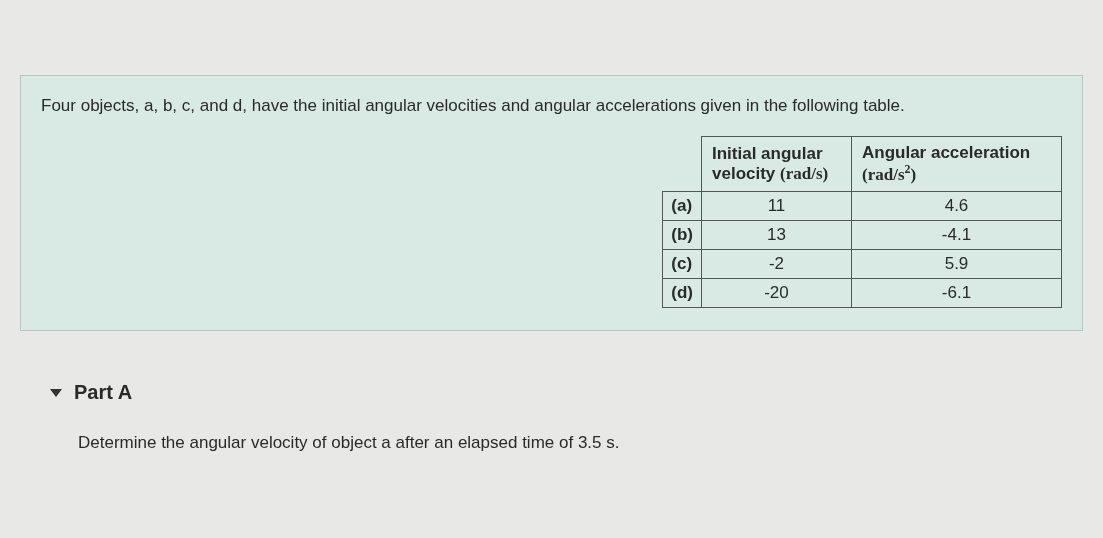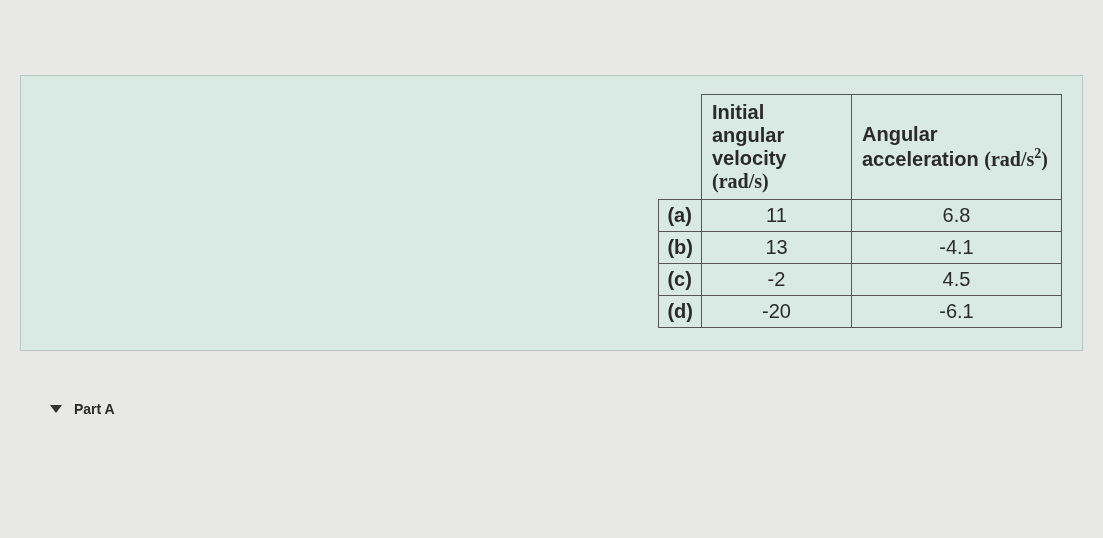"Four objects, a, b, c," p.intro-text { html: none -> <p>Four objects, a, b, c, and d, have the initial angular velocities and angular accelerations given in the following table.</p> }
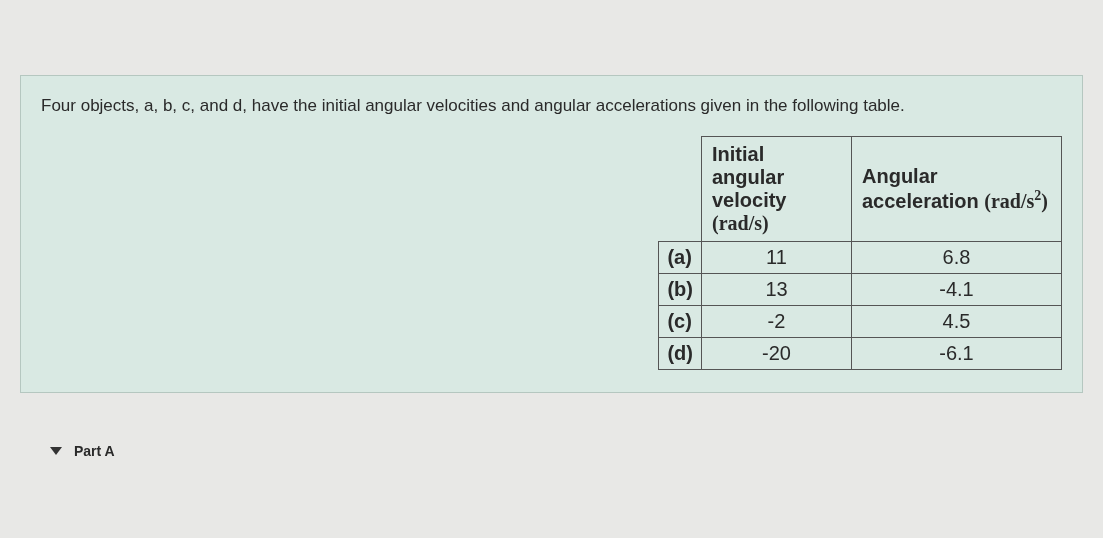"Initial angular velocity (rad/s)" table.data th, table.data td { font-size: 20px -> 17px }
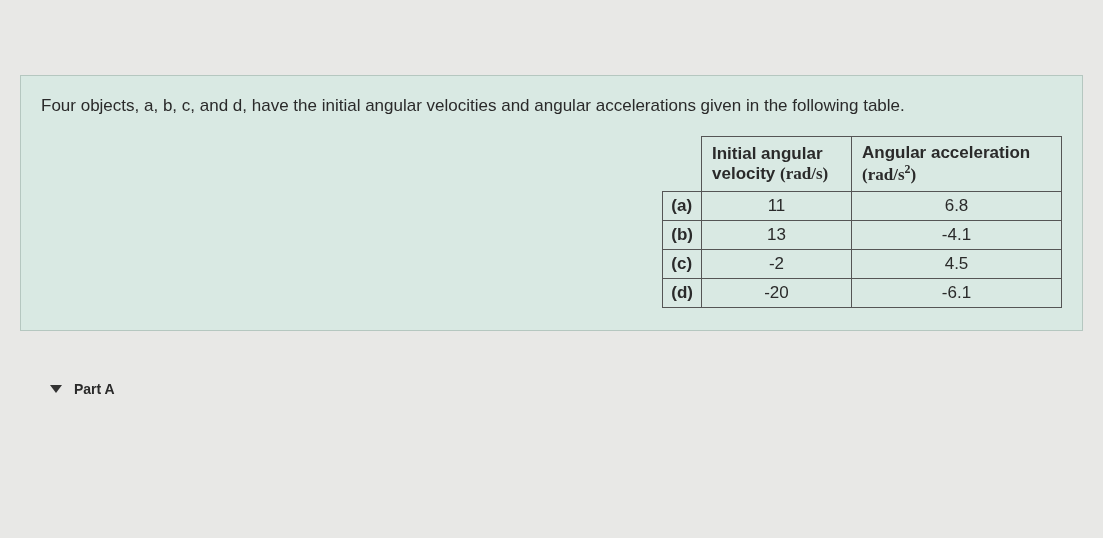"6.8" td { text: 6.8 -> 4.6 }
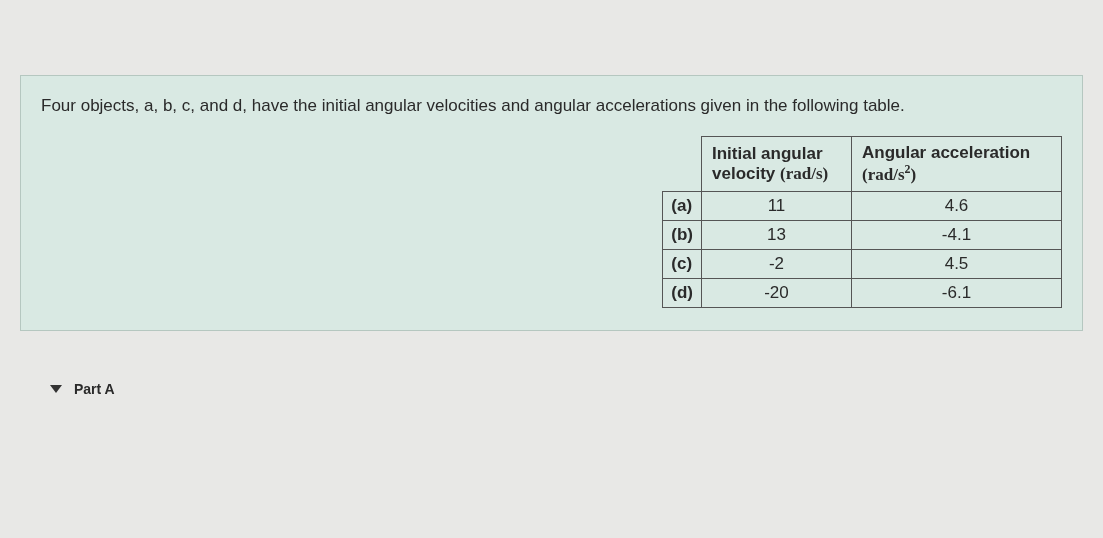"4.5" td { text: 4.5 -> 5.9 }
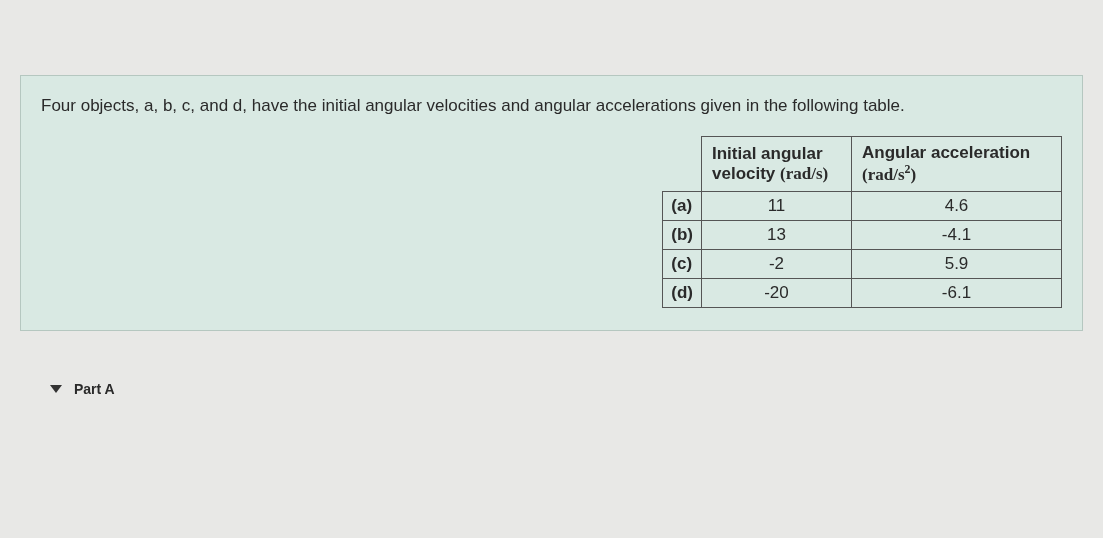"Part A" .part-title { font-size: 14px -> 20px }
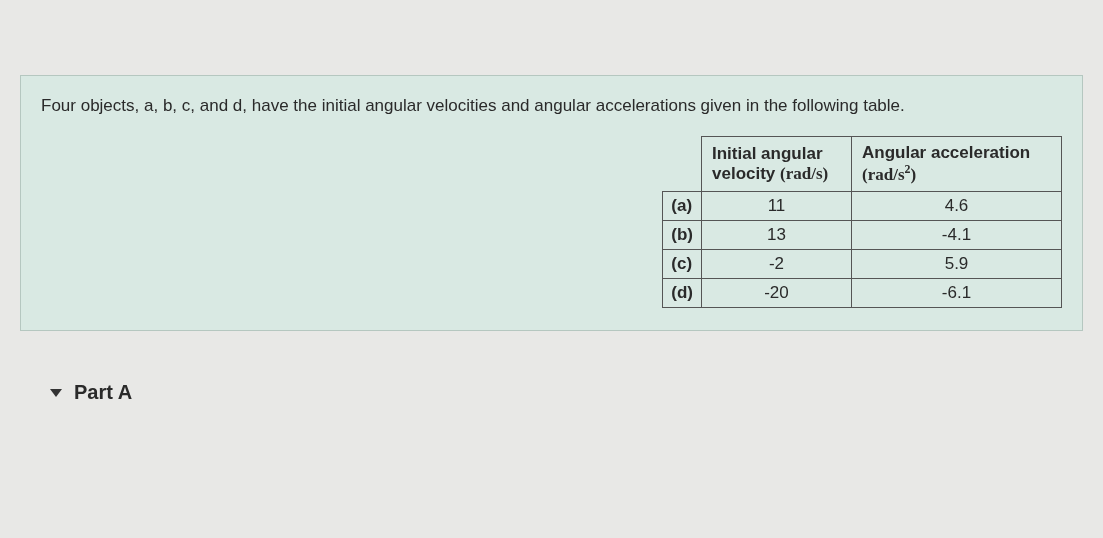"Determine the angular velocity of" p.question-text { html: none -> <p>Determine the angular velocity of object a after an elapsed time of 3.5 s.</p> }
